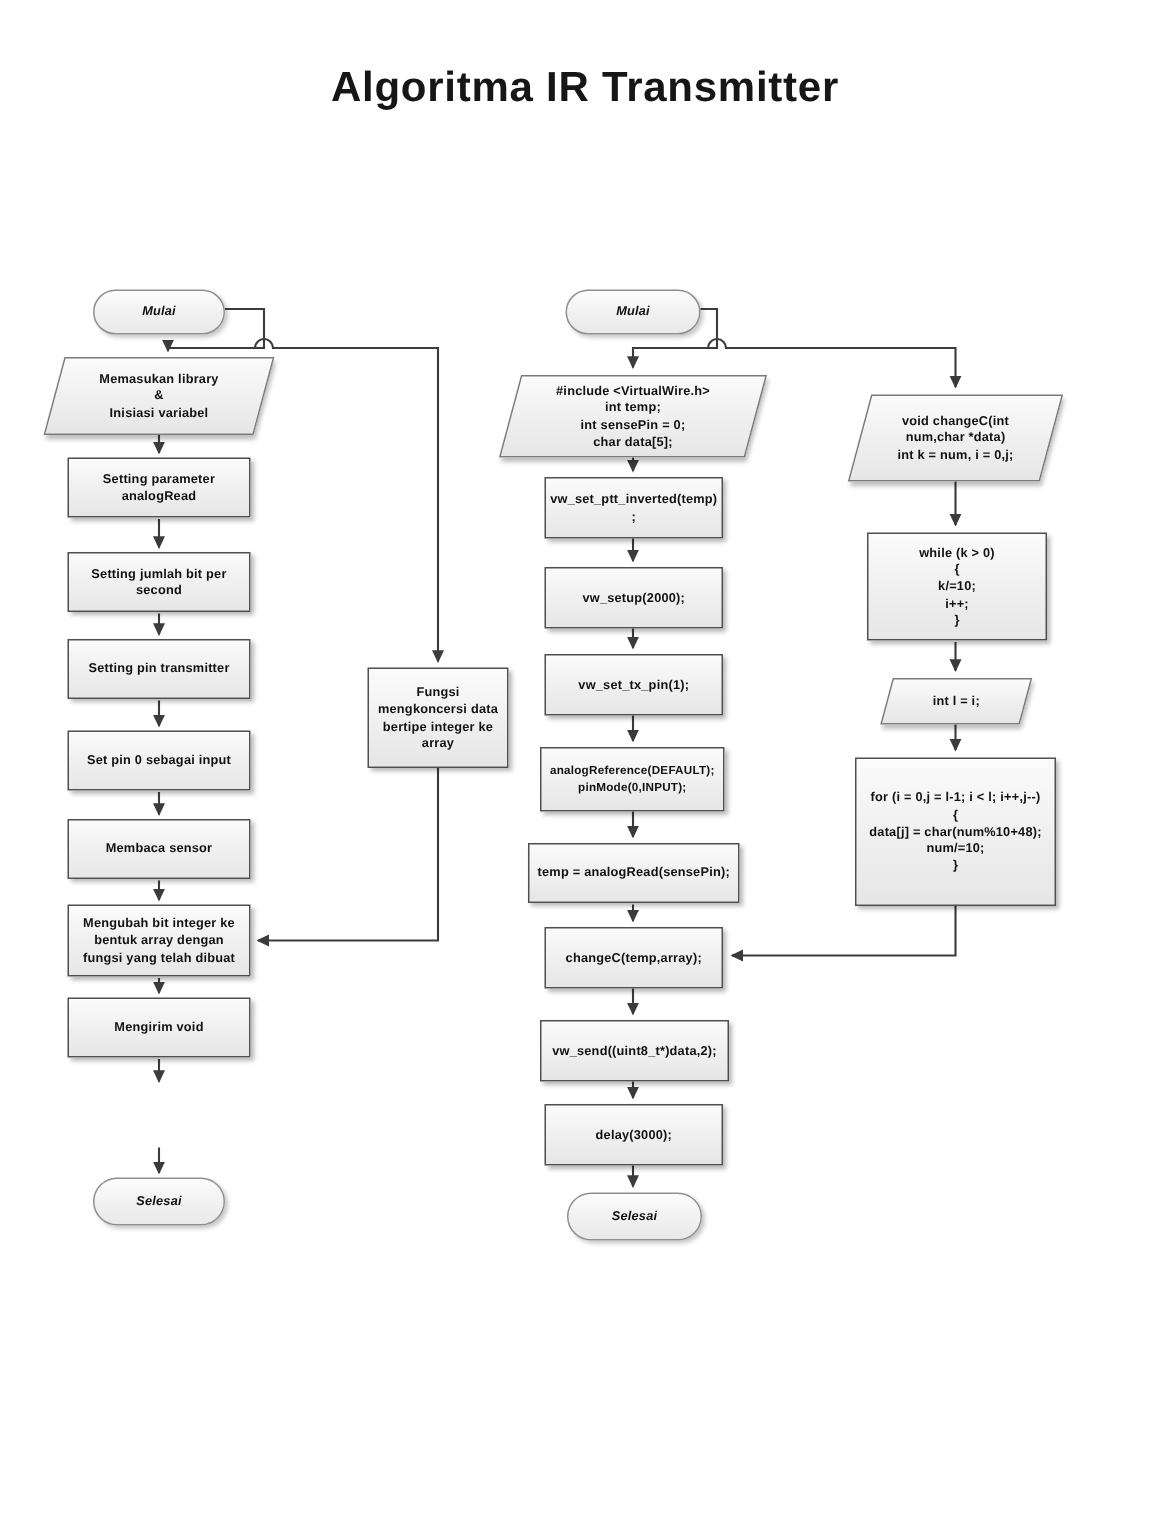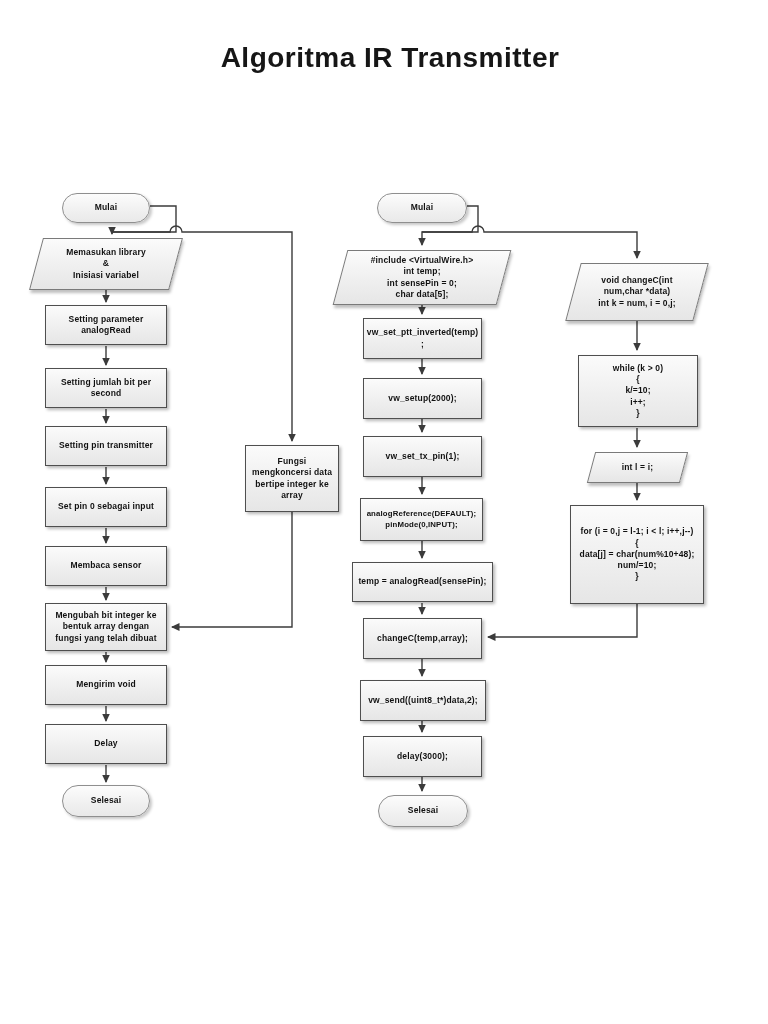"Mulai" .terminator { font-style: none -> italic }
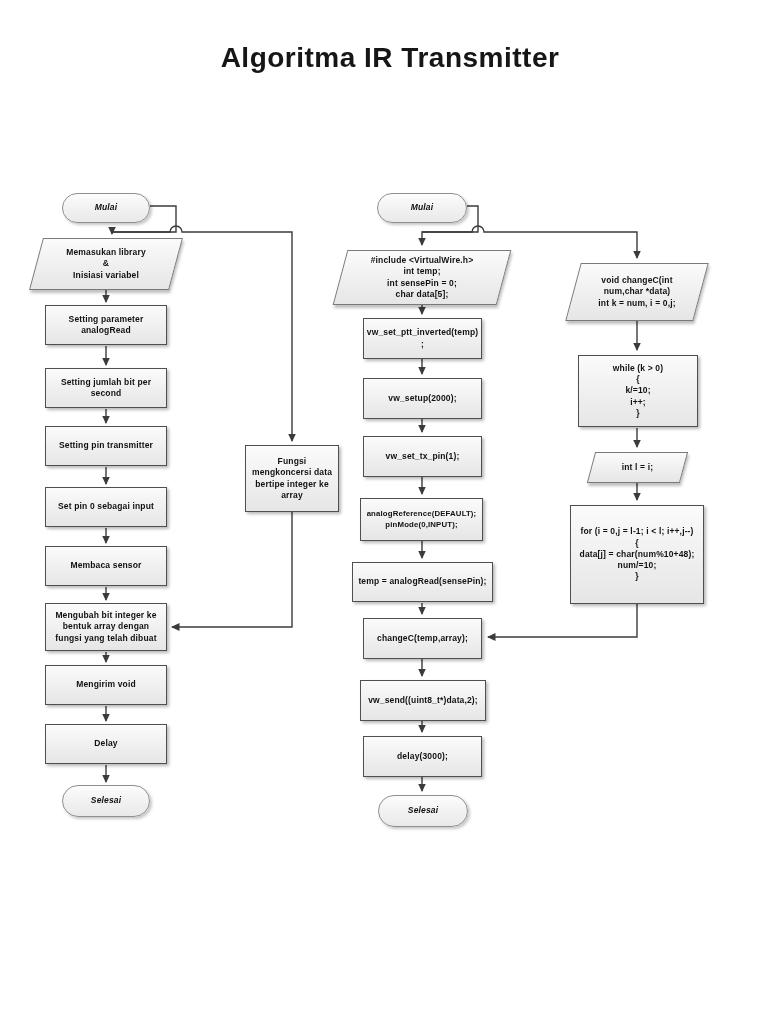"Delay" div.node { html: <div> <div>Delay</div> </div> -> none }
